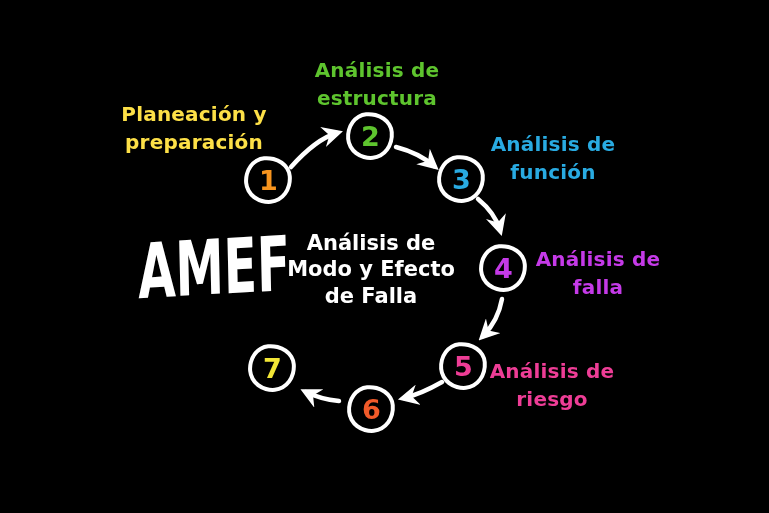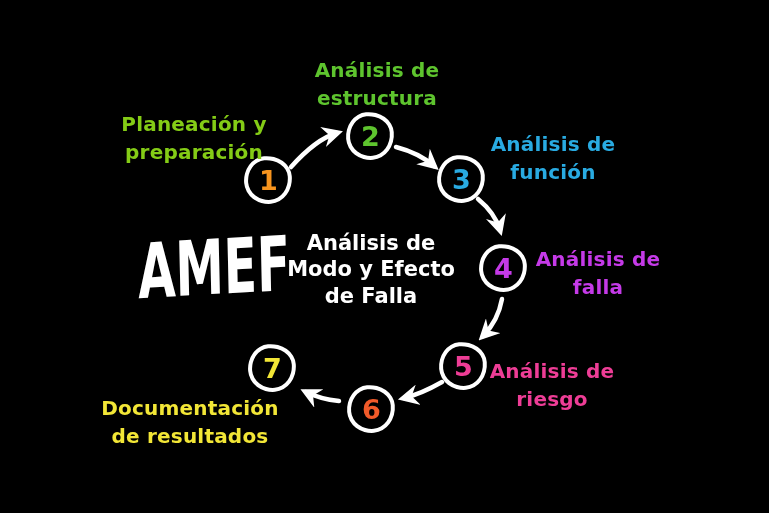"Planeación y" div.label { color: #84cc16 -> #fde047; margin-top: 10px -> none }
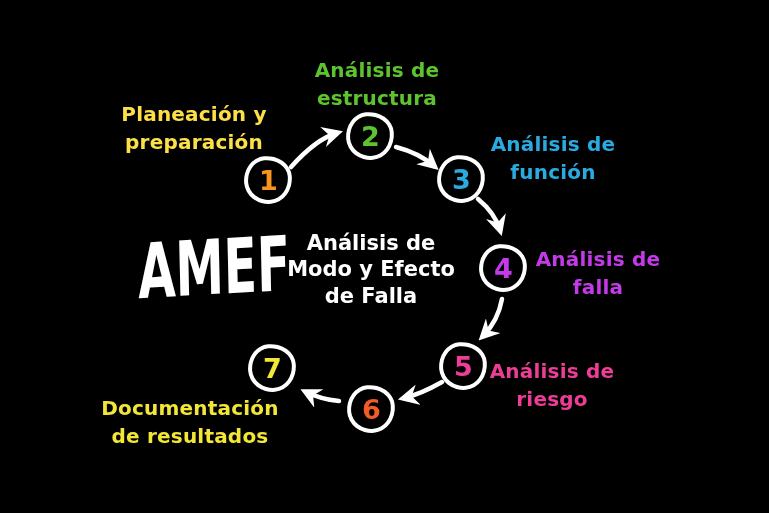"Documentación" div.label { html: <div>Documentación de resultados</div> -> none }
